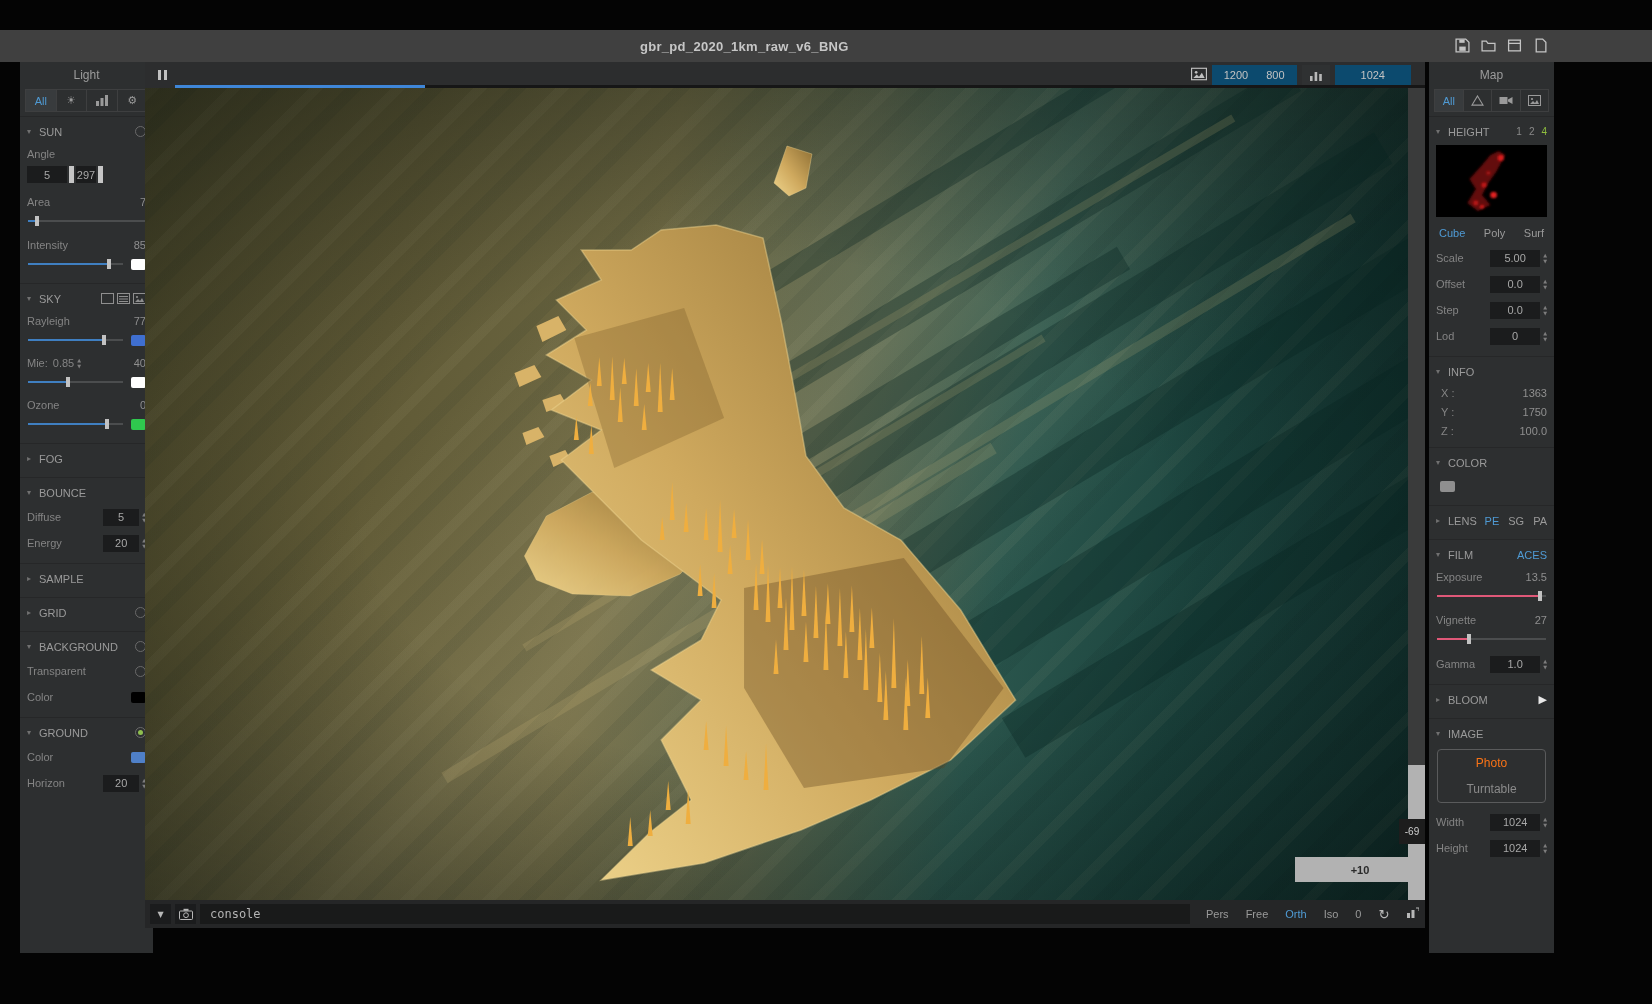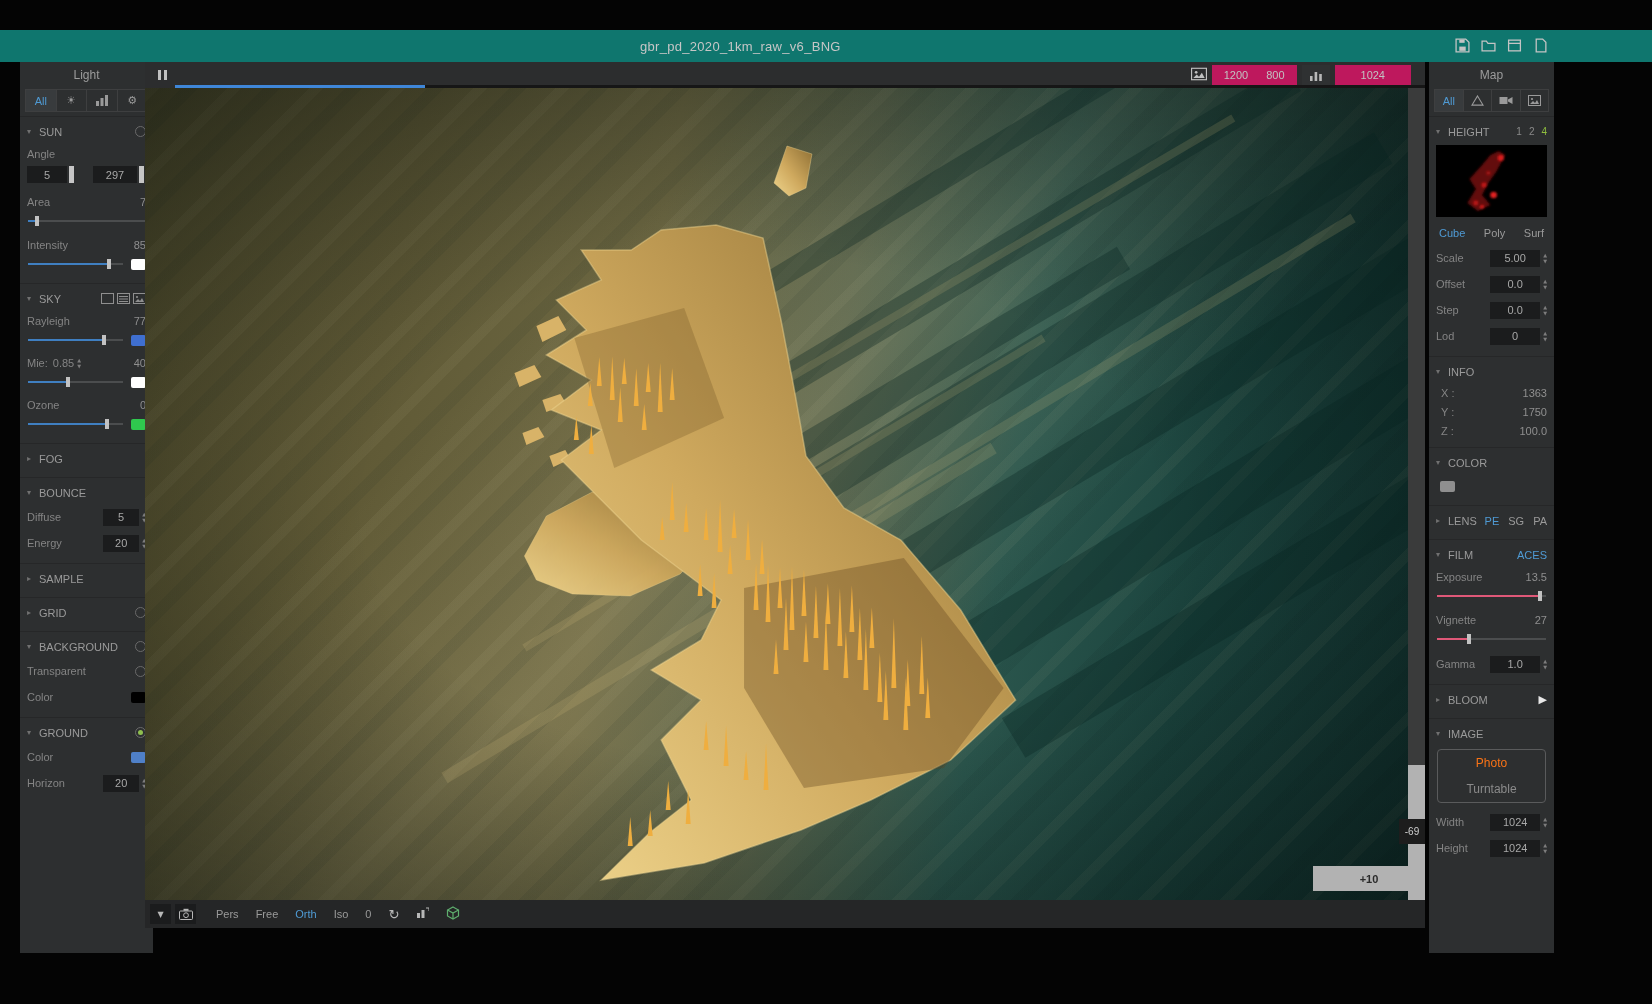"gbr_pd_2020_1km_raw_v6_BNG" .docbar { background: #0f766e -> #404040; font-weight: none -> bold }
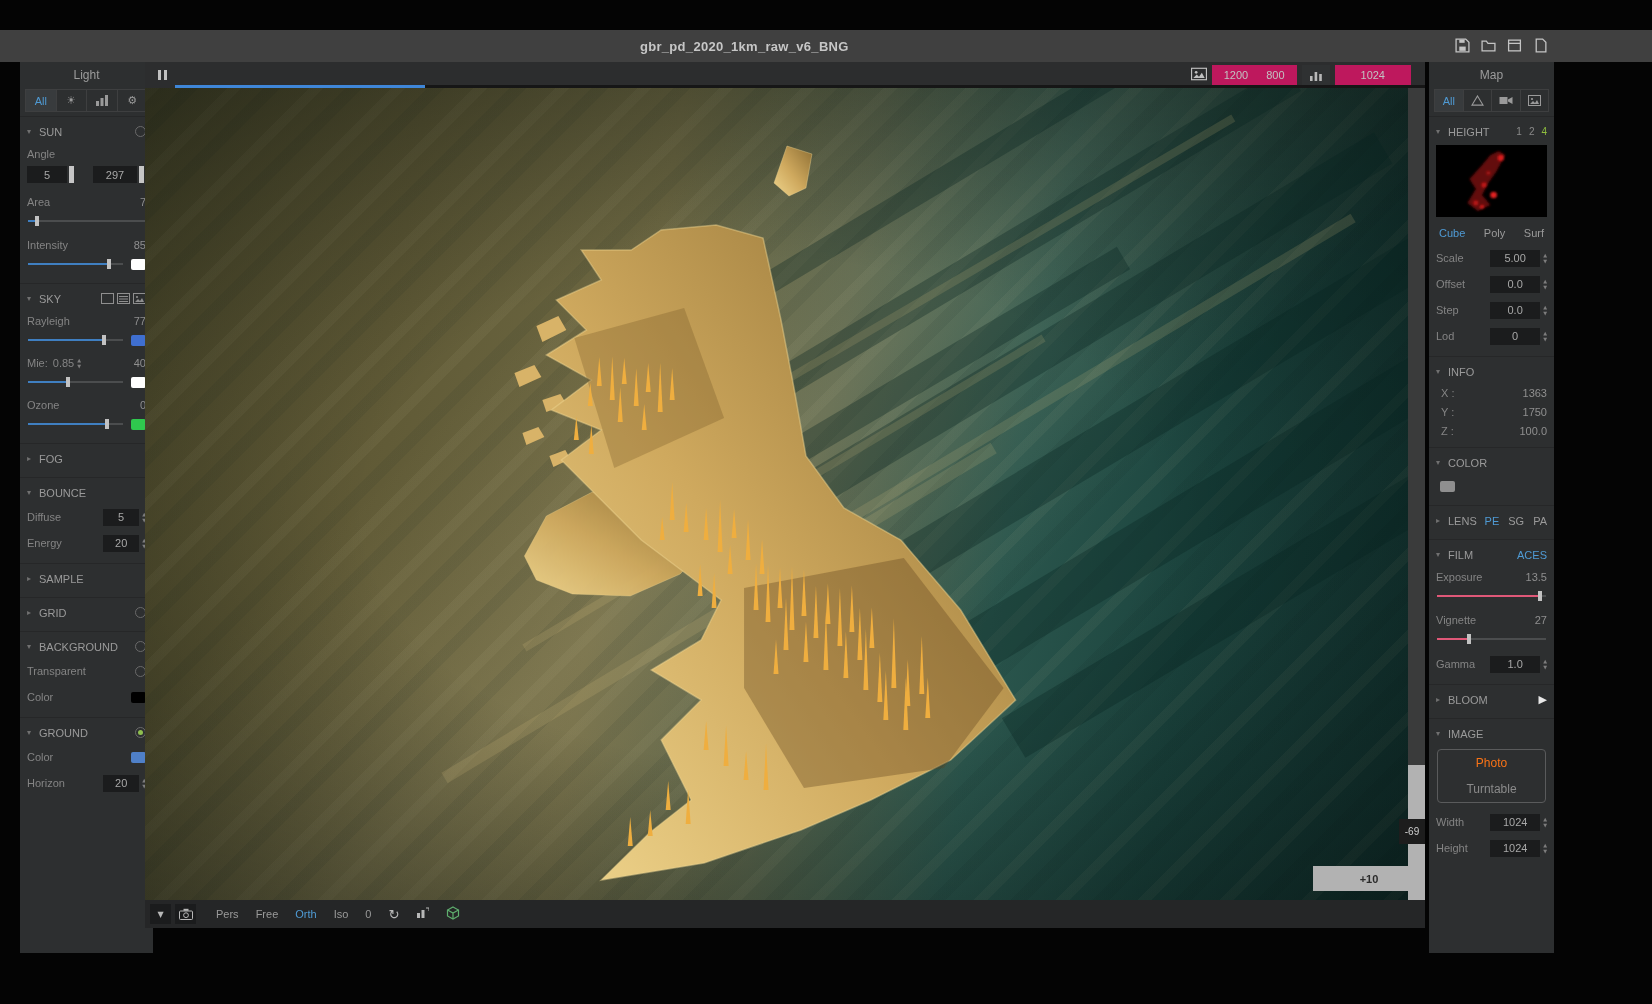"1200" .ovbox { background: #be185d -> #0c4a6e }
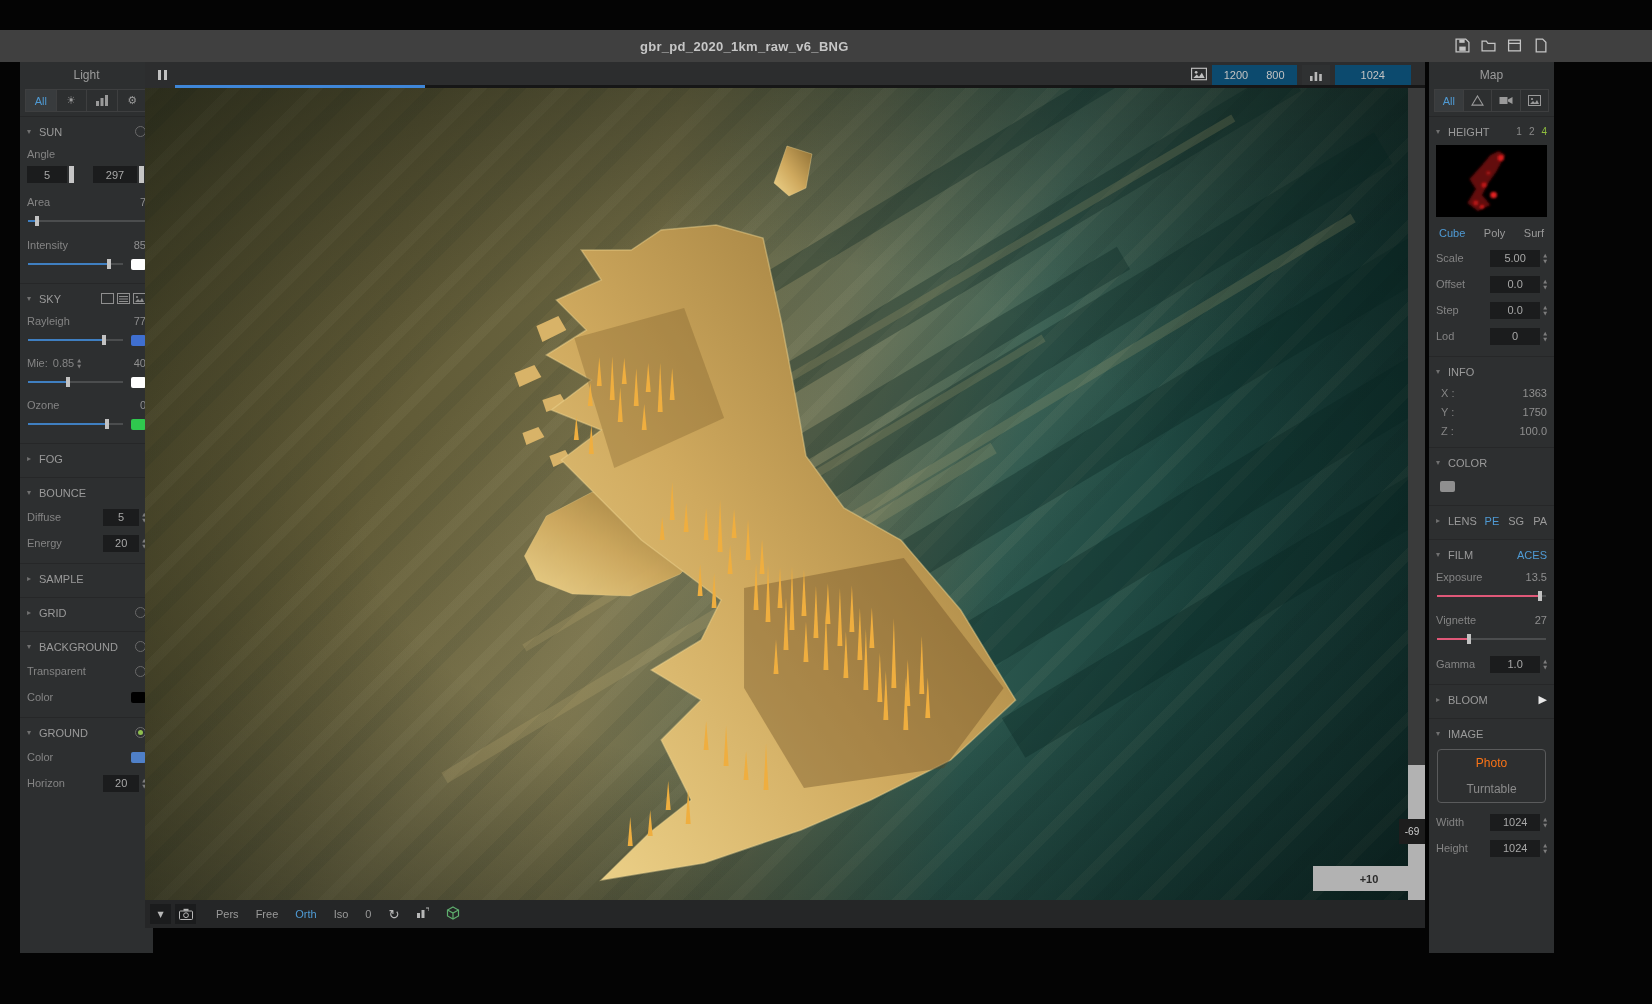"297" div.ninput { margin-left: 19px -> 2px; width: 44px -> 20px }
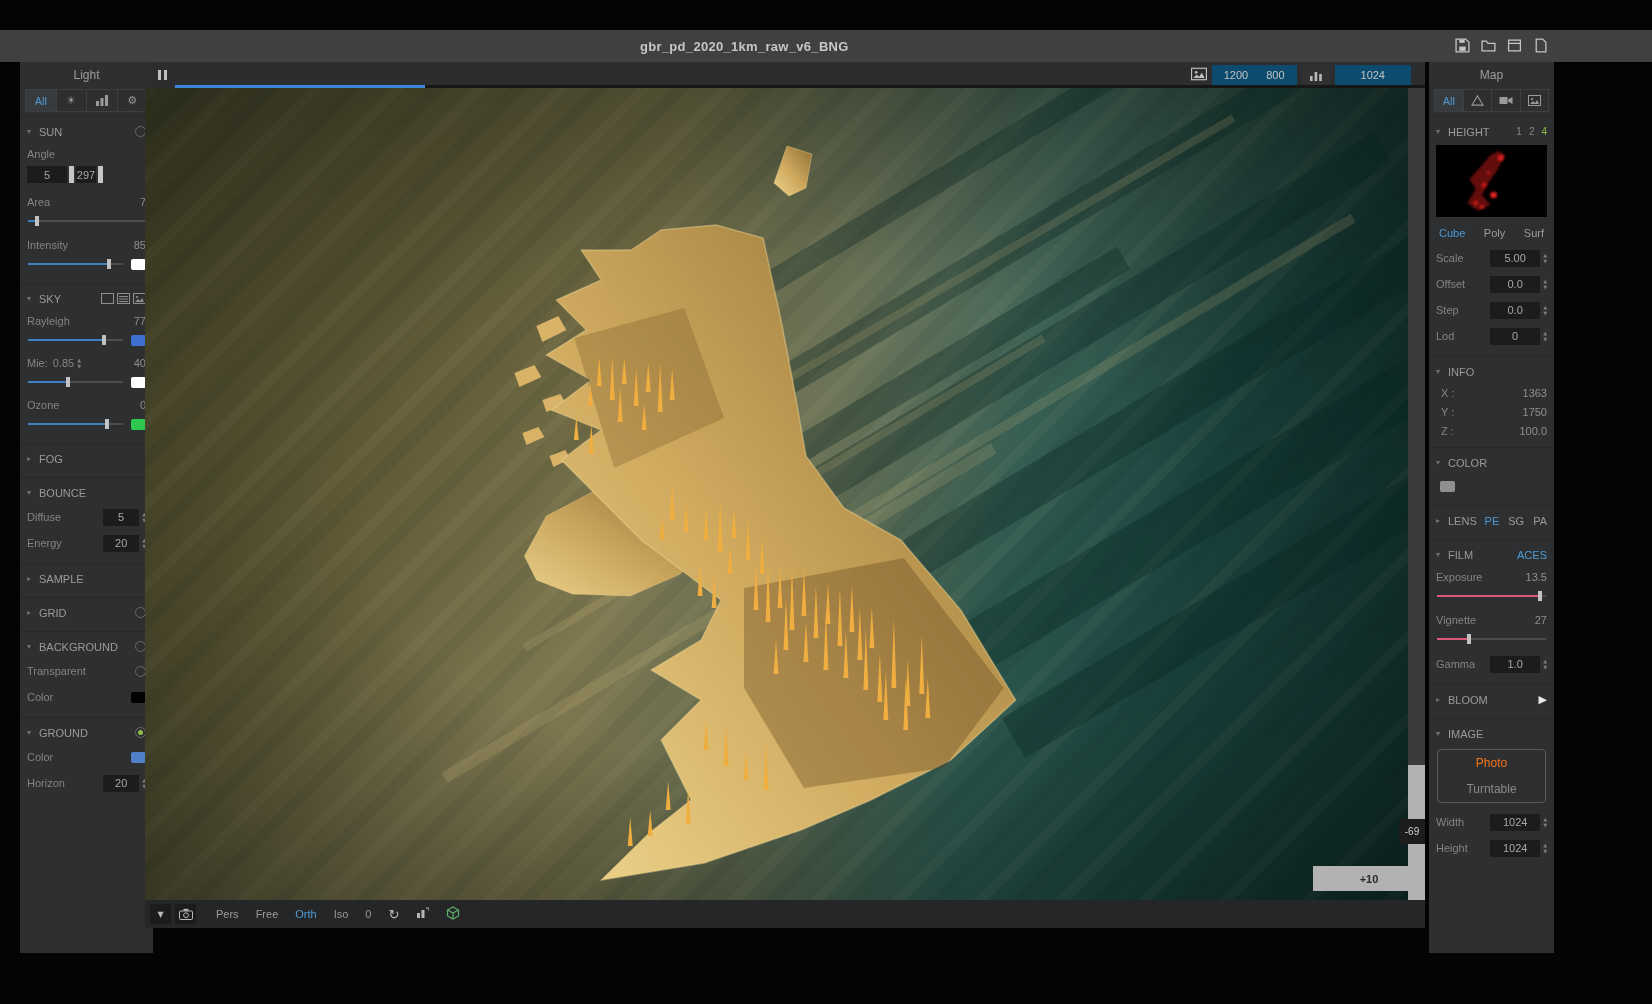"+10" .plus10 { bottom: 9px -> 18px; width: 112px -> 130px }
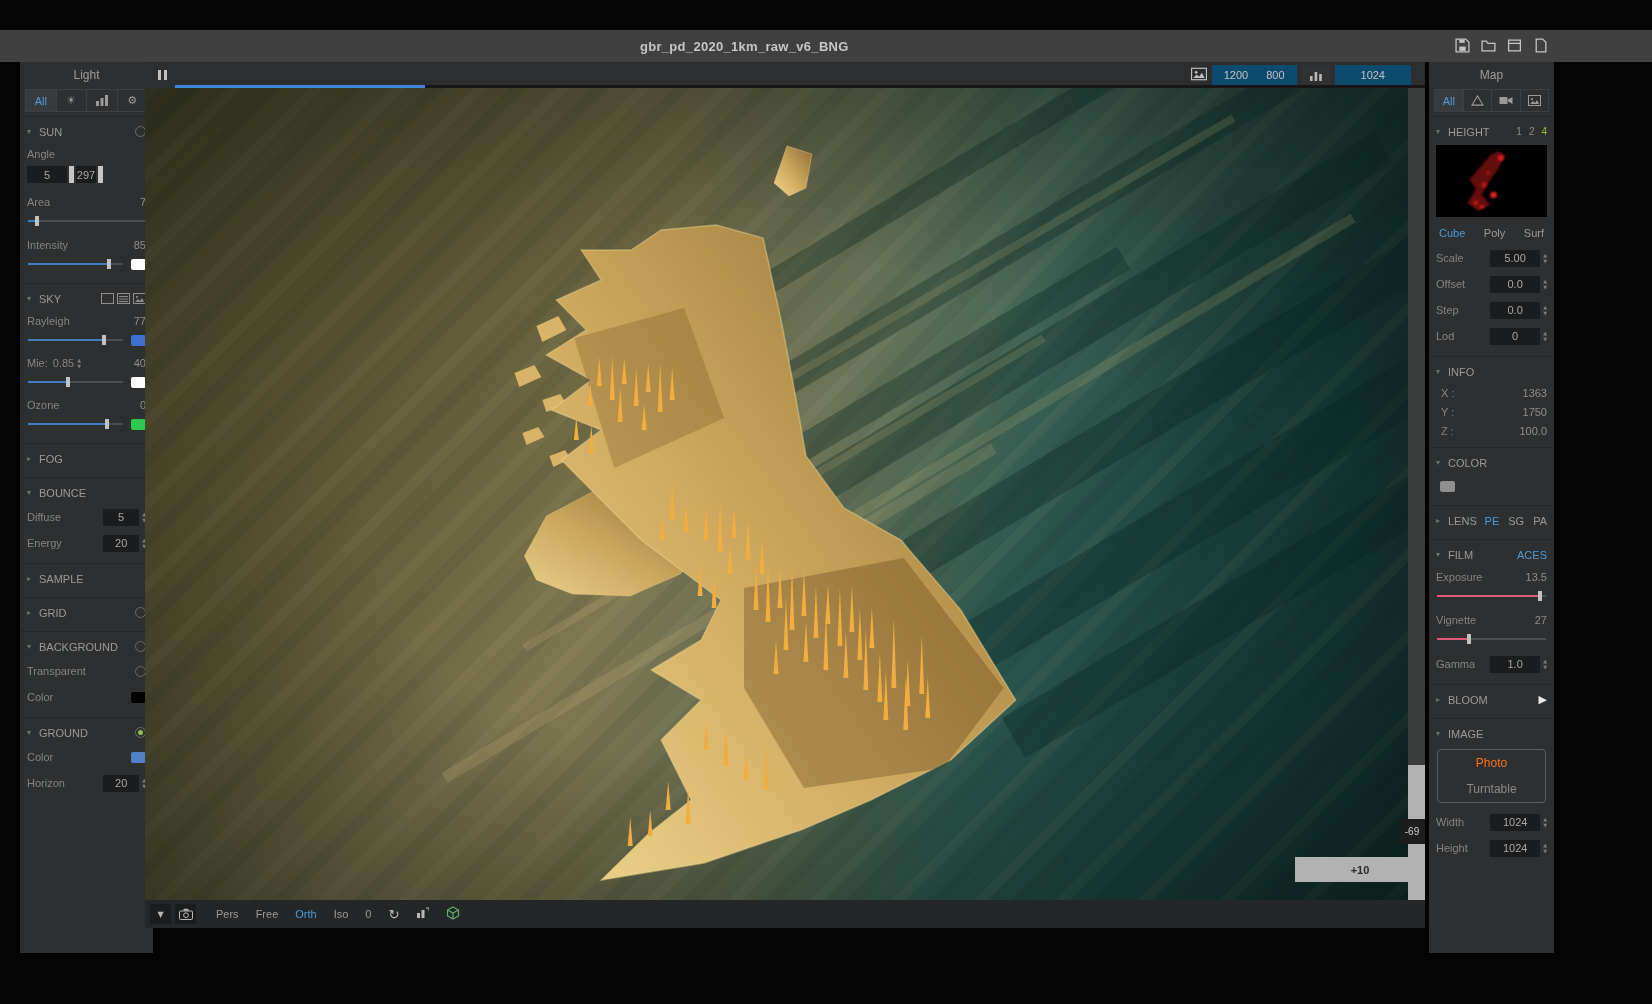"console" input.cinput { html: none -> <input> }
